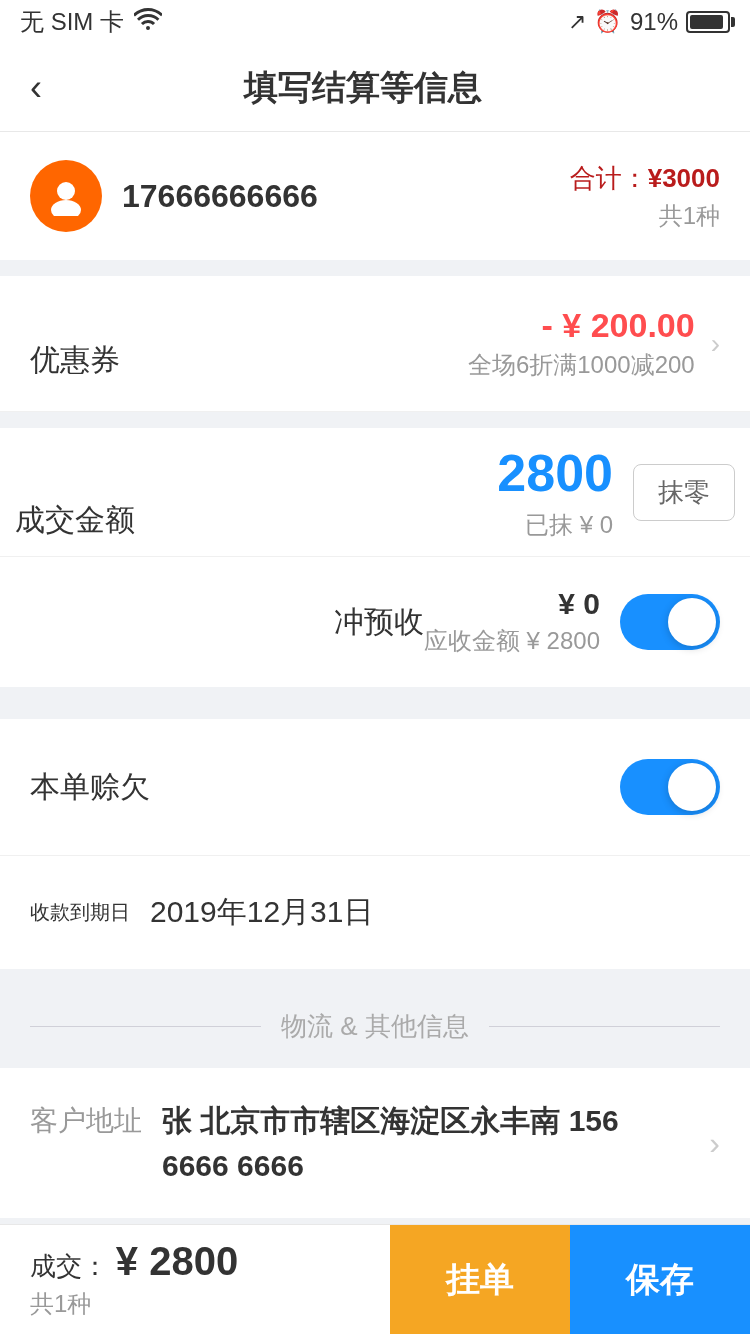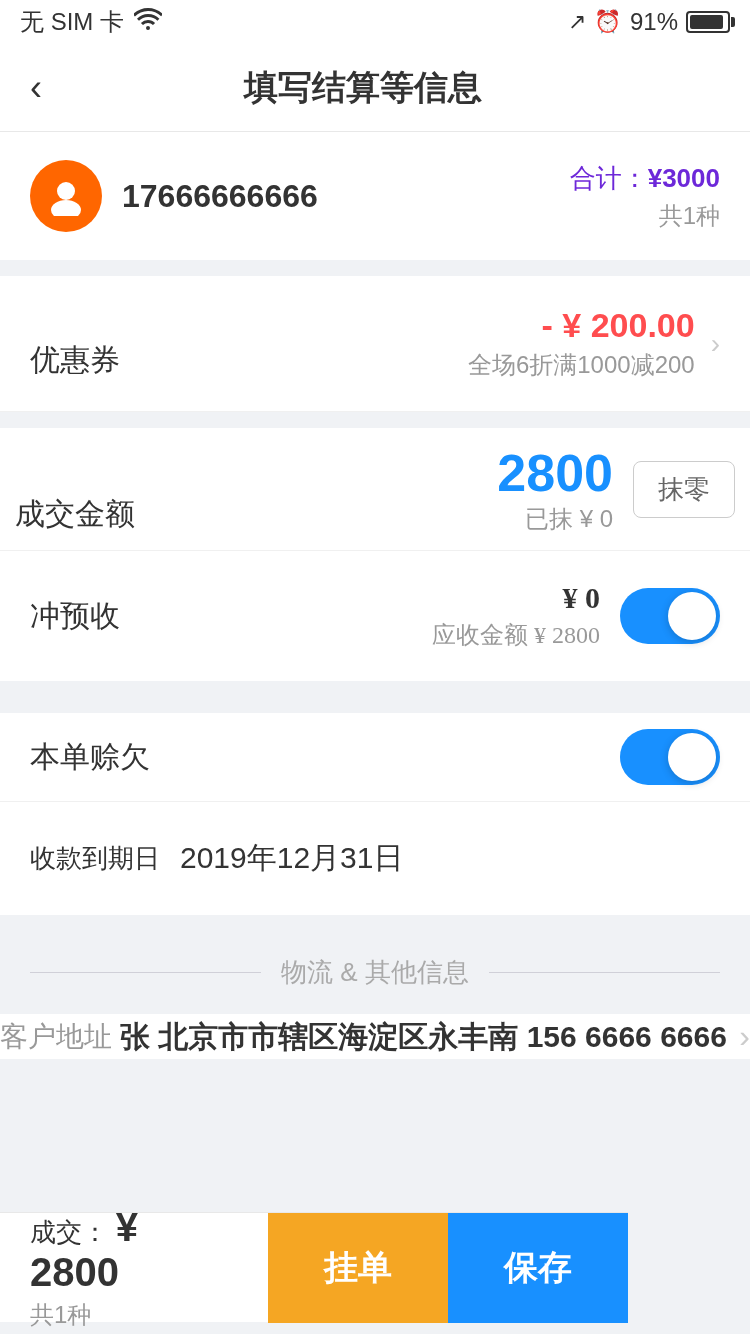"合计：¥3000" .customer-right .total-label { color: #6d28d9 -> #b91c1c }
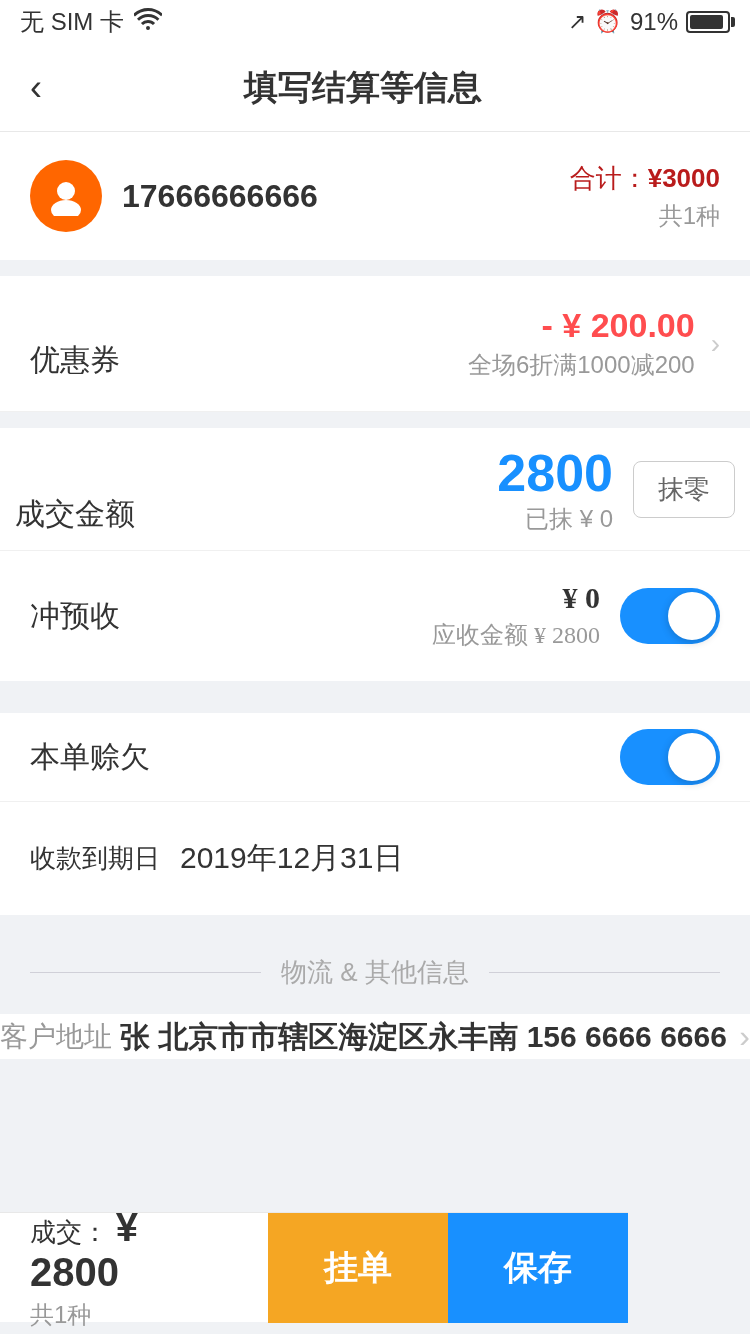"已抹 ¥ 0" .amount-sub { margin-top: none -> 6px }
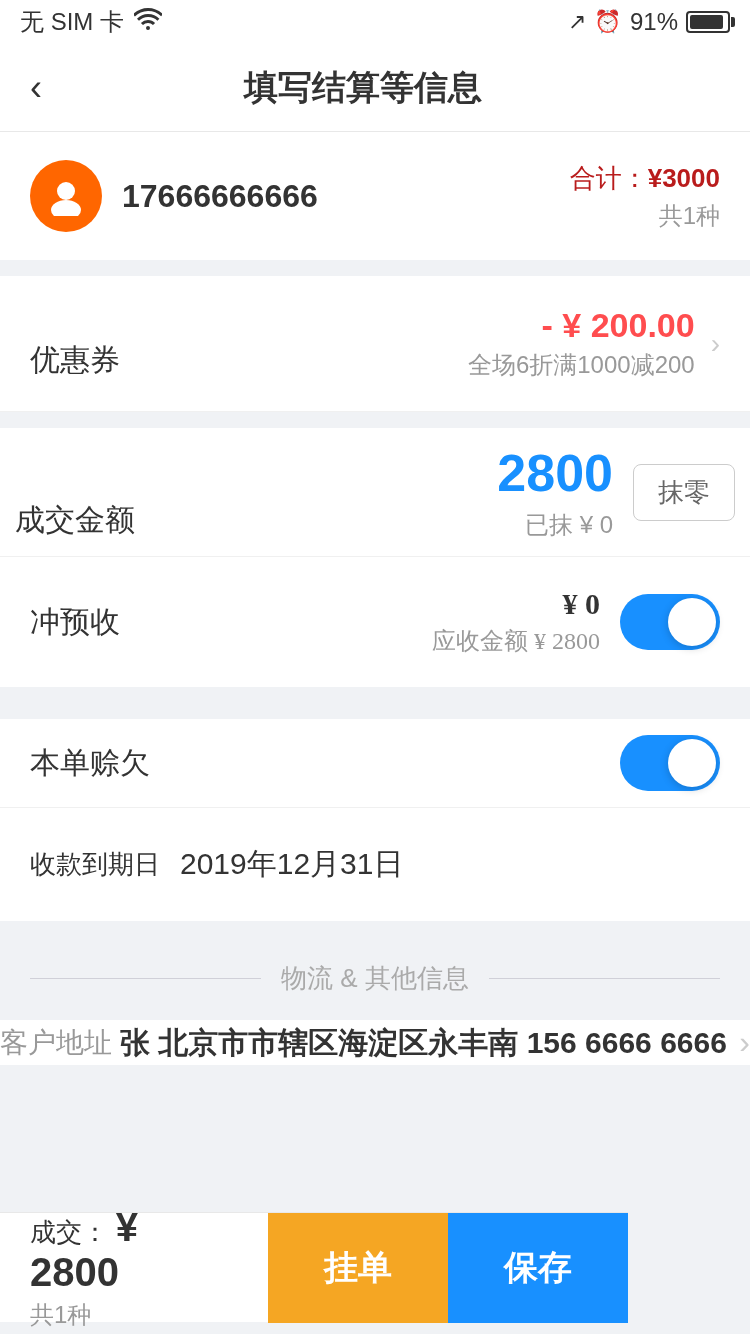"冲预收" .prepay-row { font-family: Liberation Serif, serif -> none; justify-content: space-between -> flex-end }
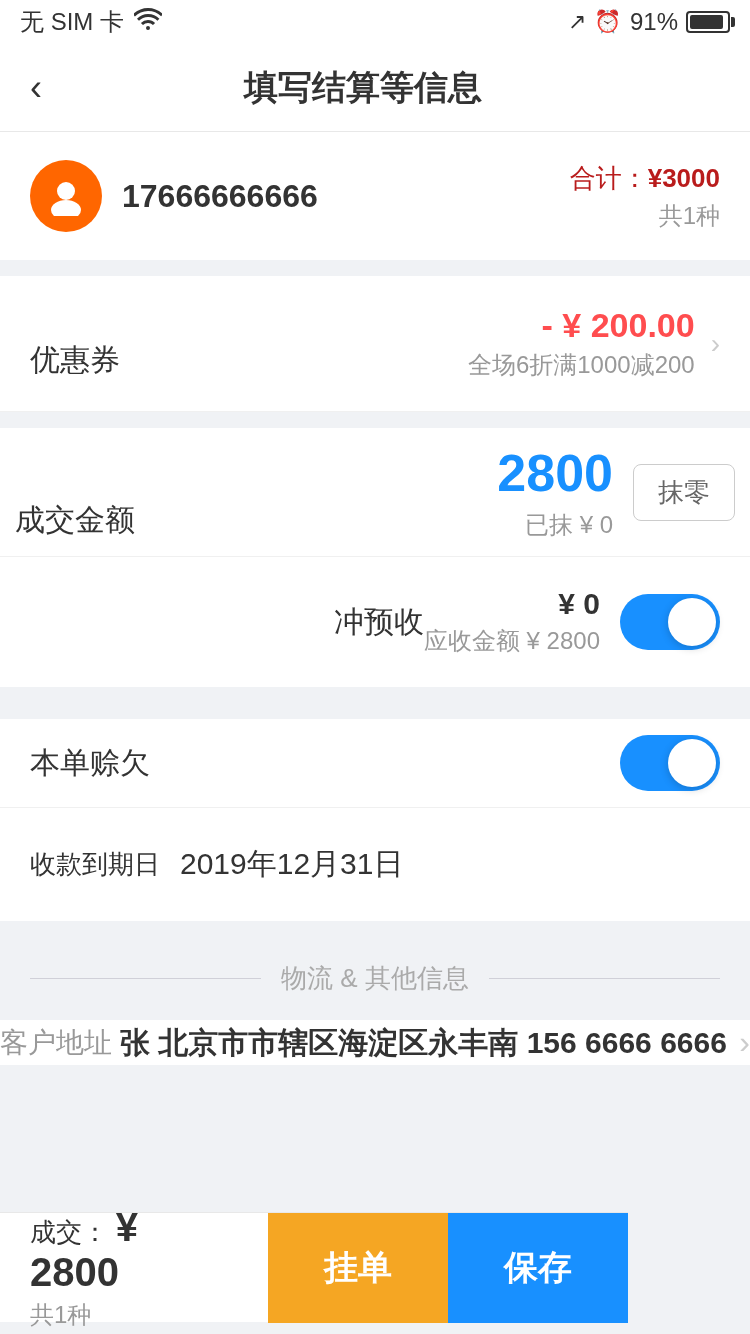"本单赊欠" .credit-row { padding: 16px 30px -> 40px 30px }
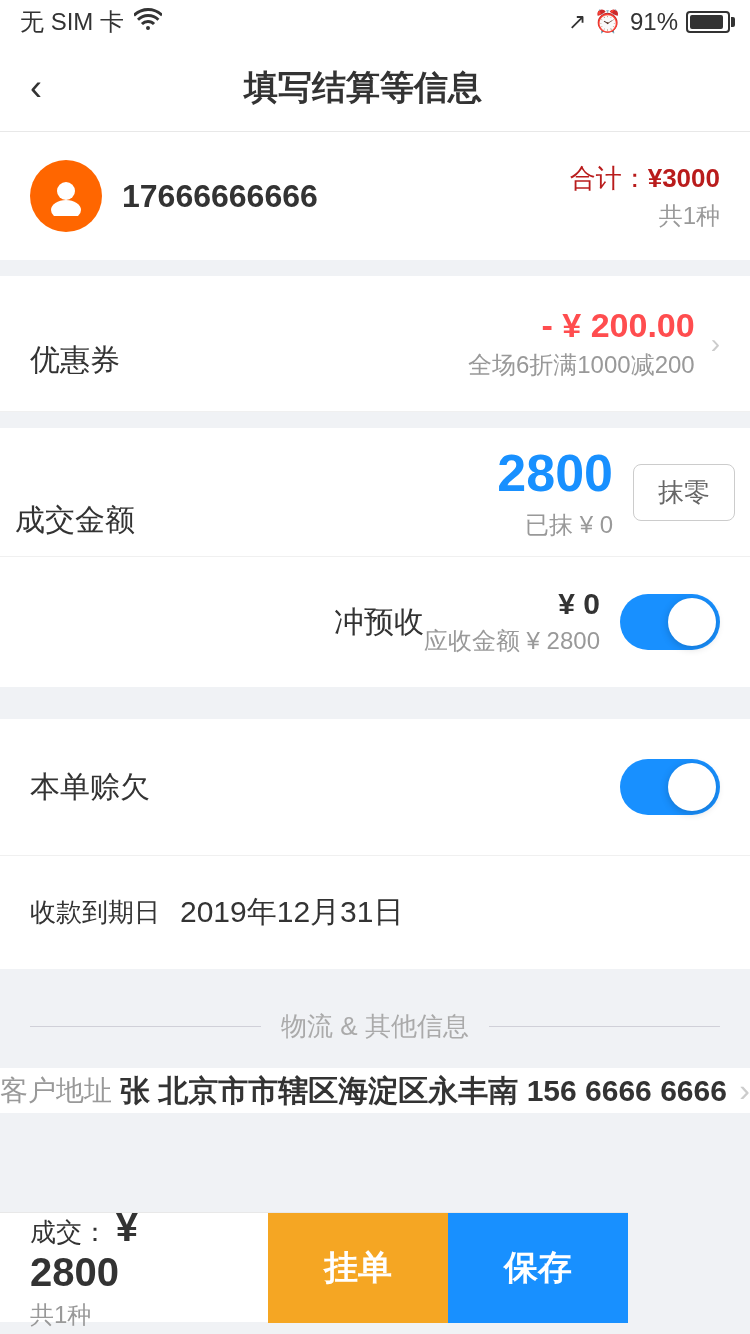"收款到期日" .due-date-label { font-size: 26px -> 20px }
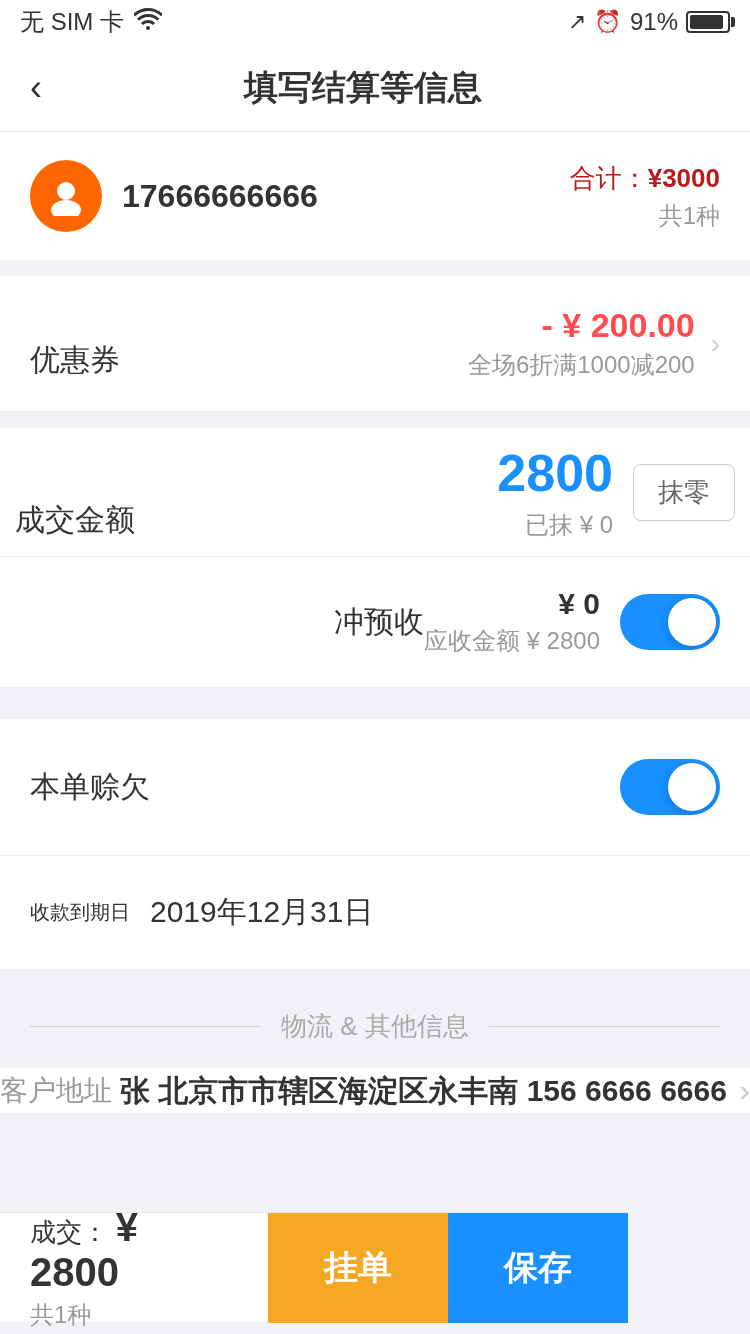"客户地址" .address-row { gap: 8px -> 20px; padding: none -> 30px }
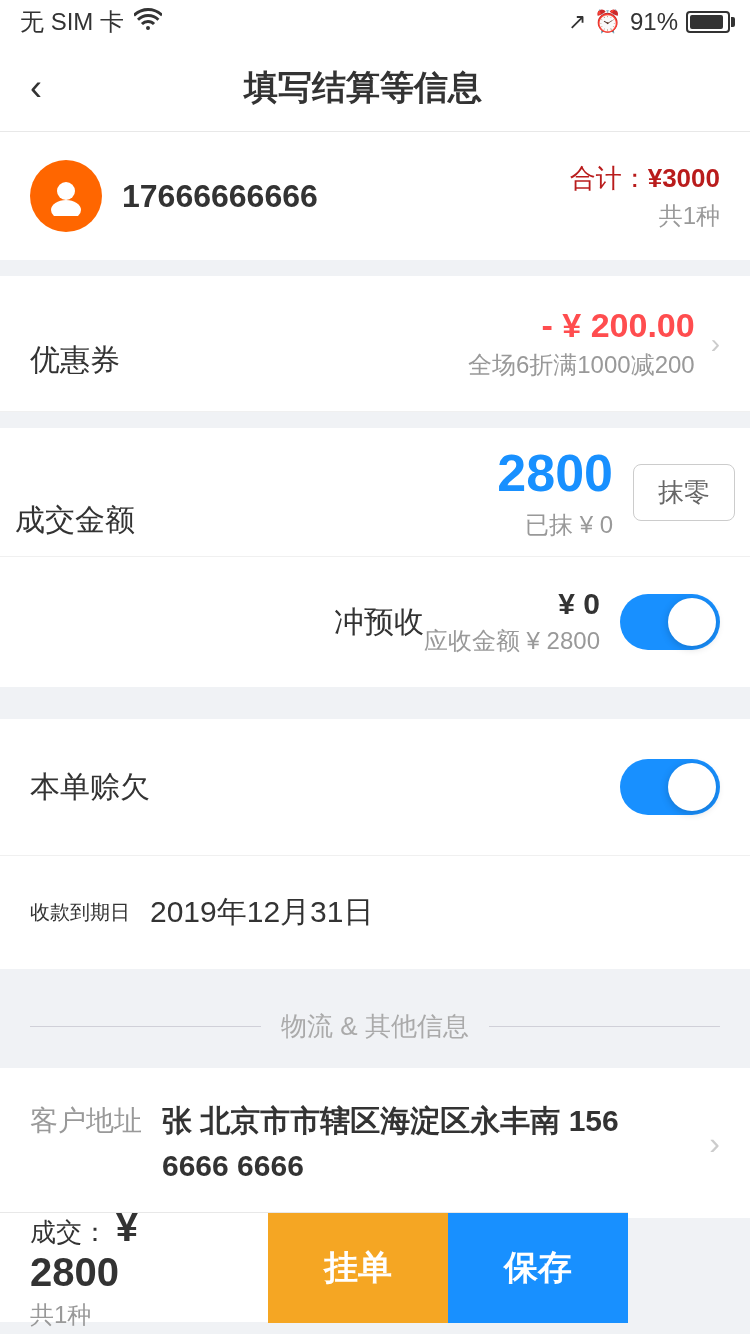"成交： ¥ 2800" .bottom-bar { bottom: 12px -> 0; width: 628px -> 750px }
